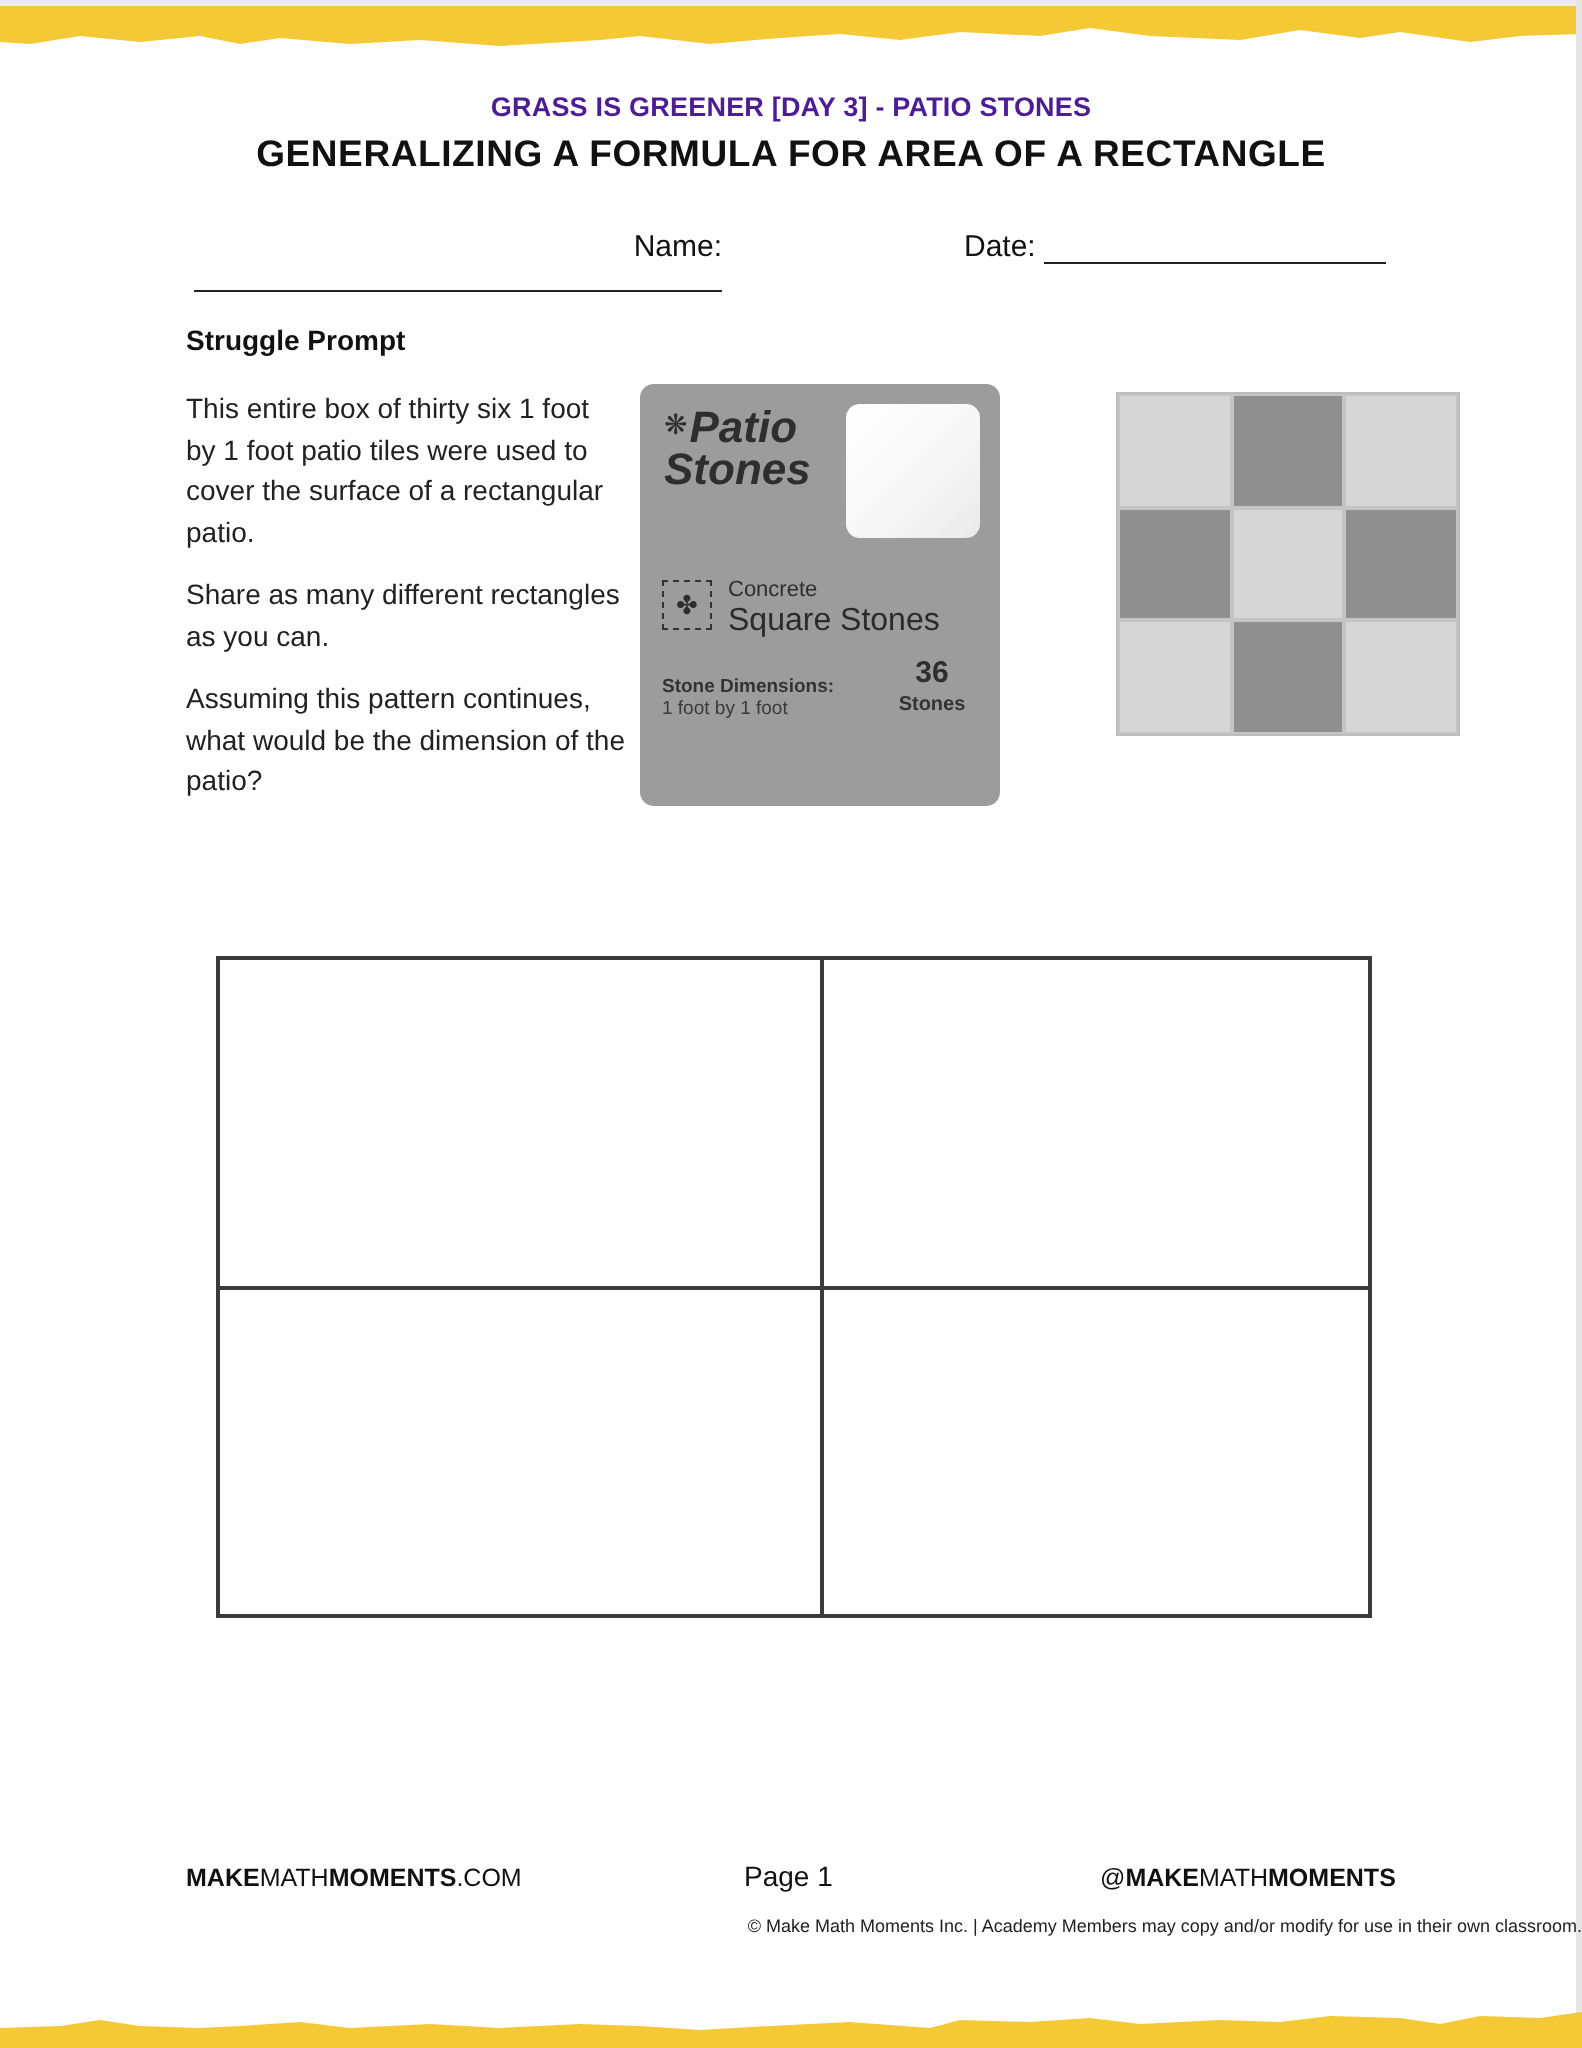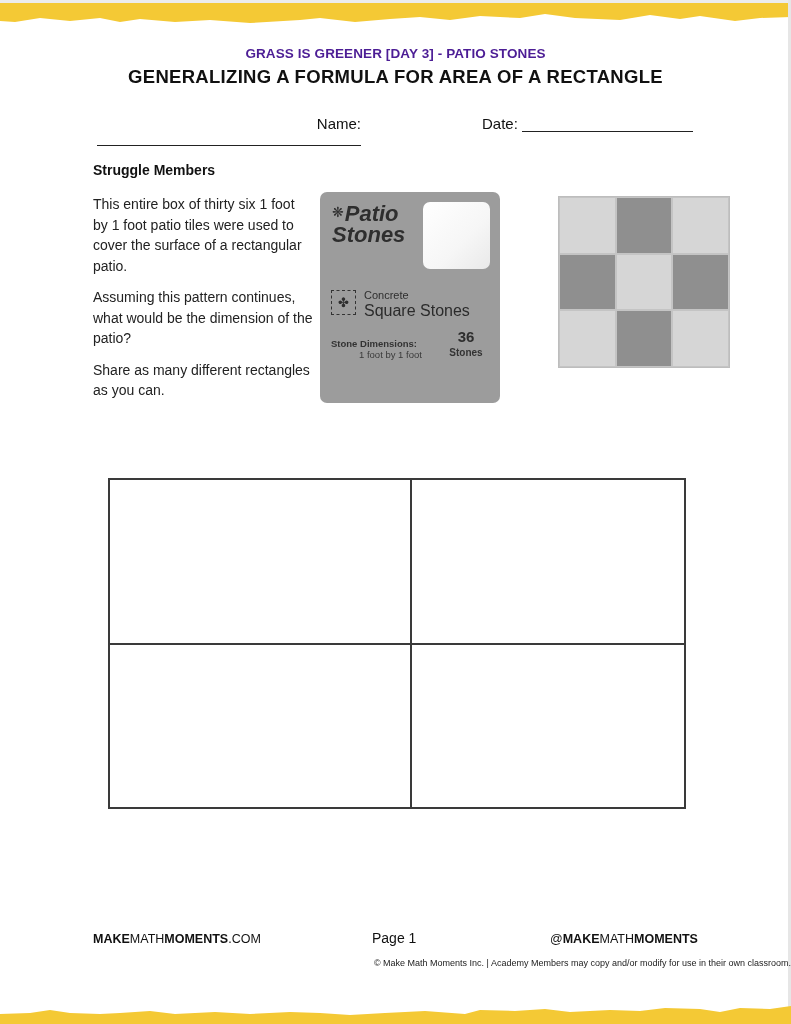"Struggle Members" div.prompt-heading { text: Members -> Prompt }
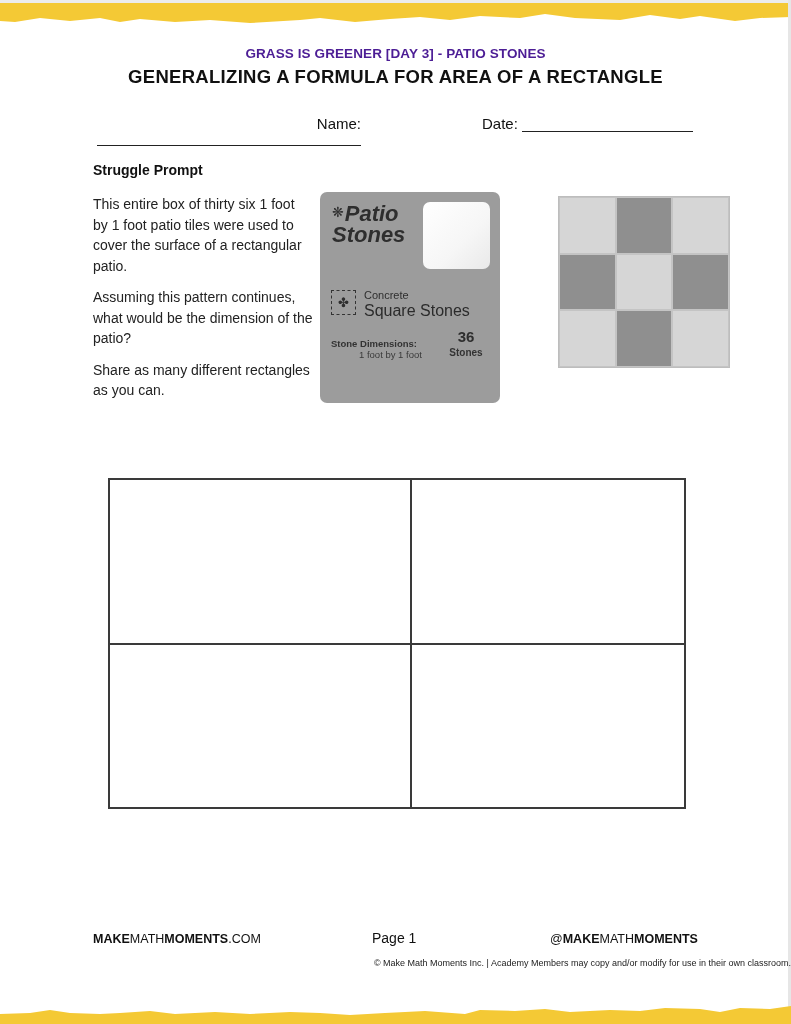"Assuming this pattern continues, what" p { order: before "Share as many different rectangles" -> after "Share as many different rectangles" }
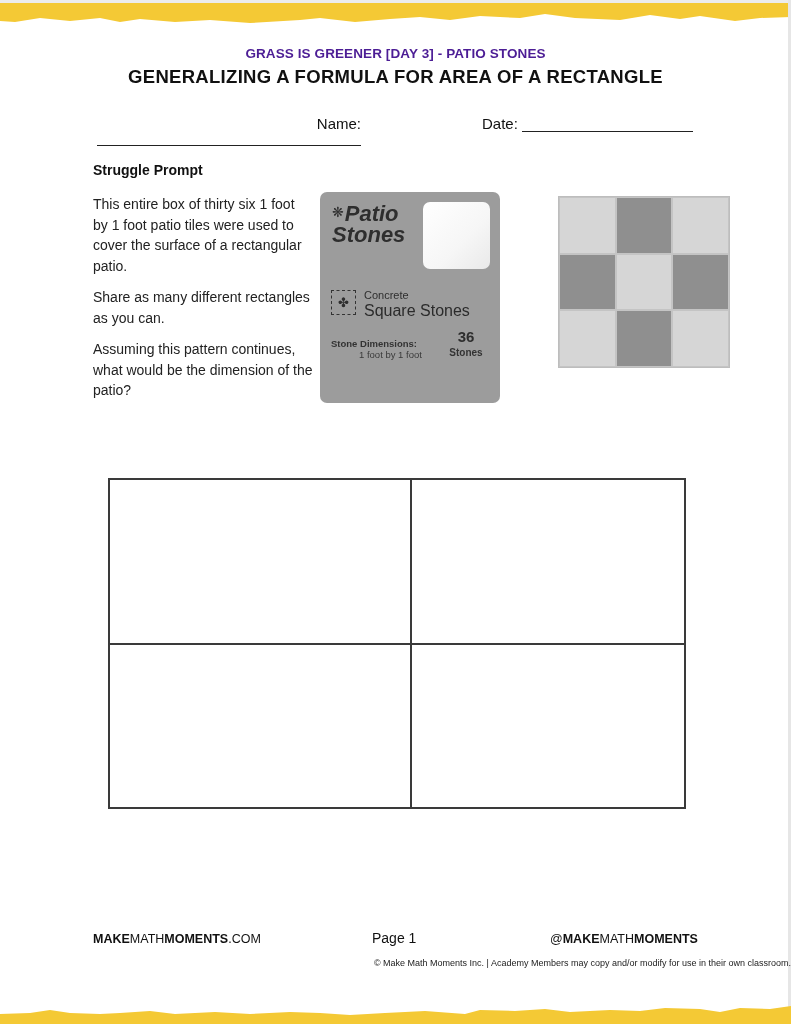"1 foot by 1 foot" .box .dim-value { margin-left: 28px -> none }
